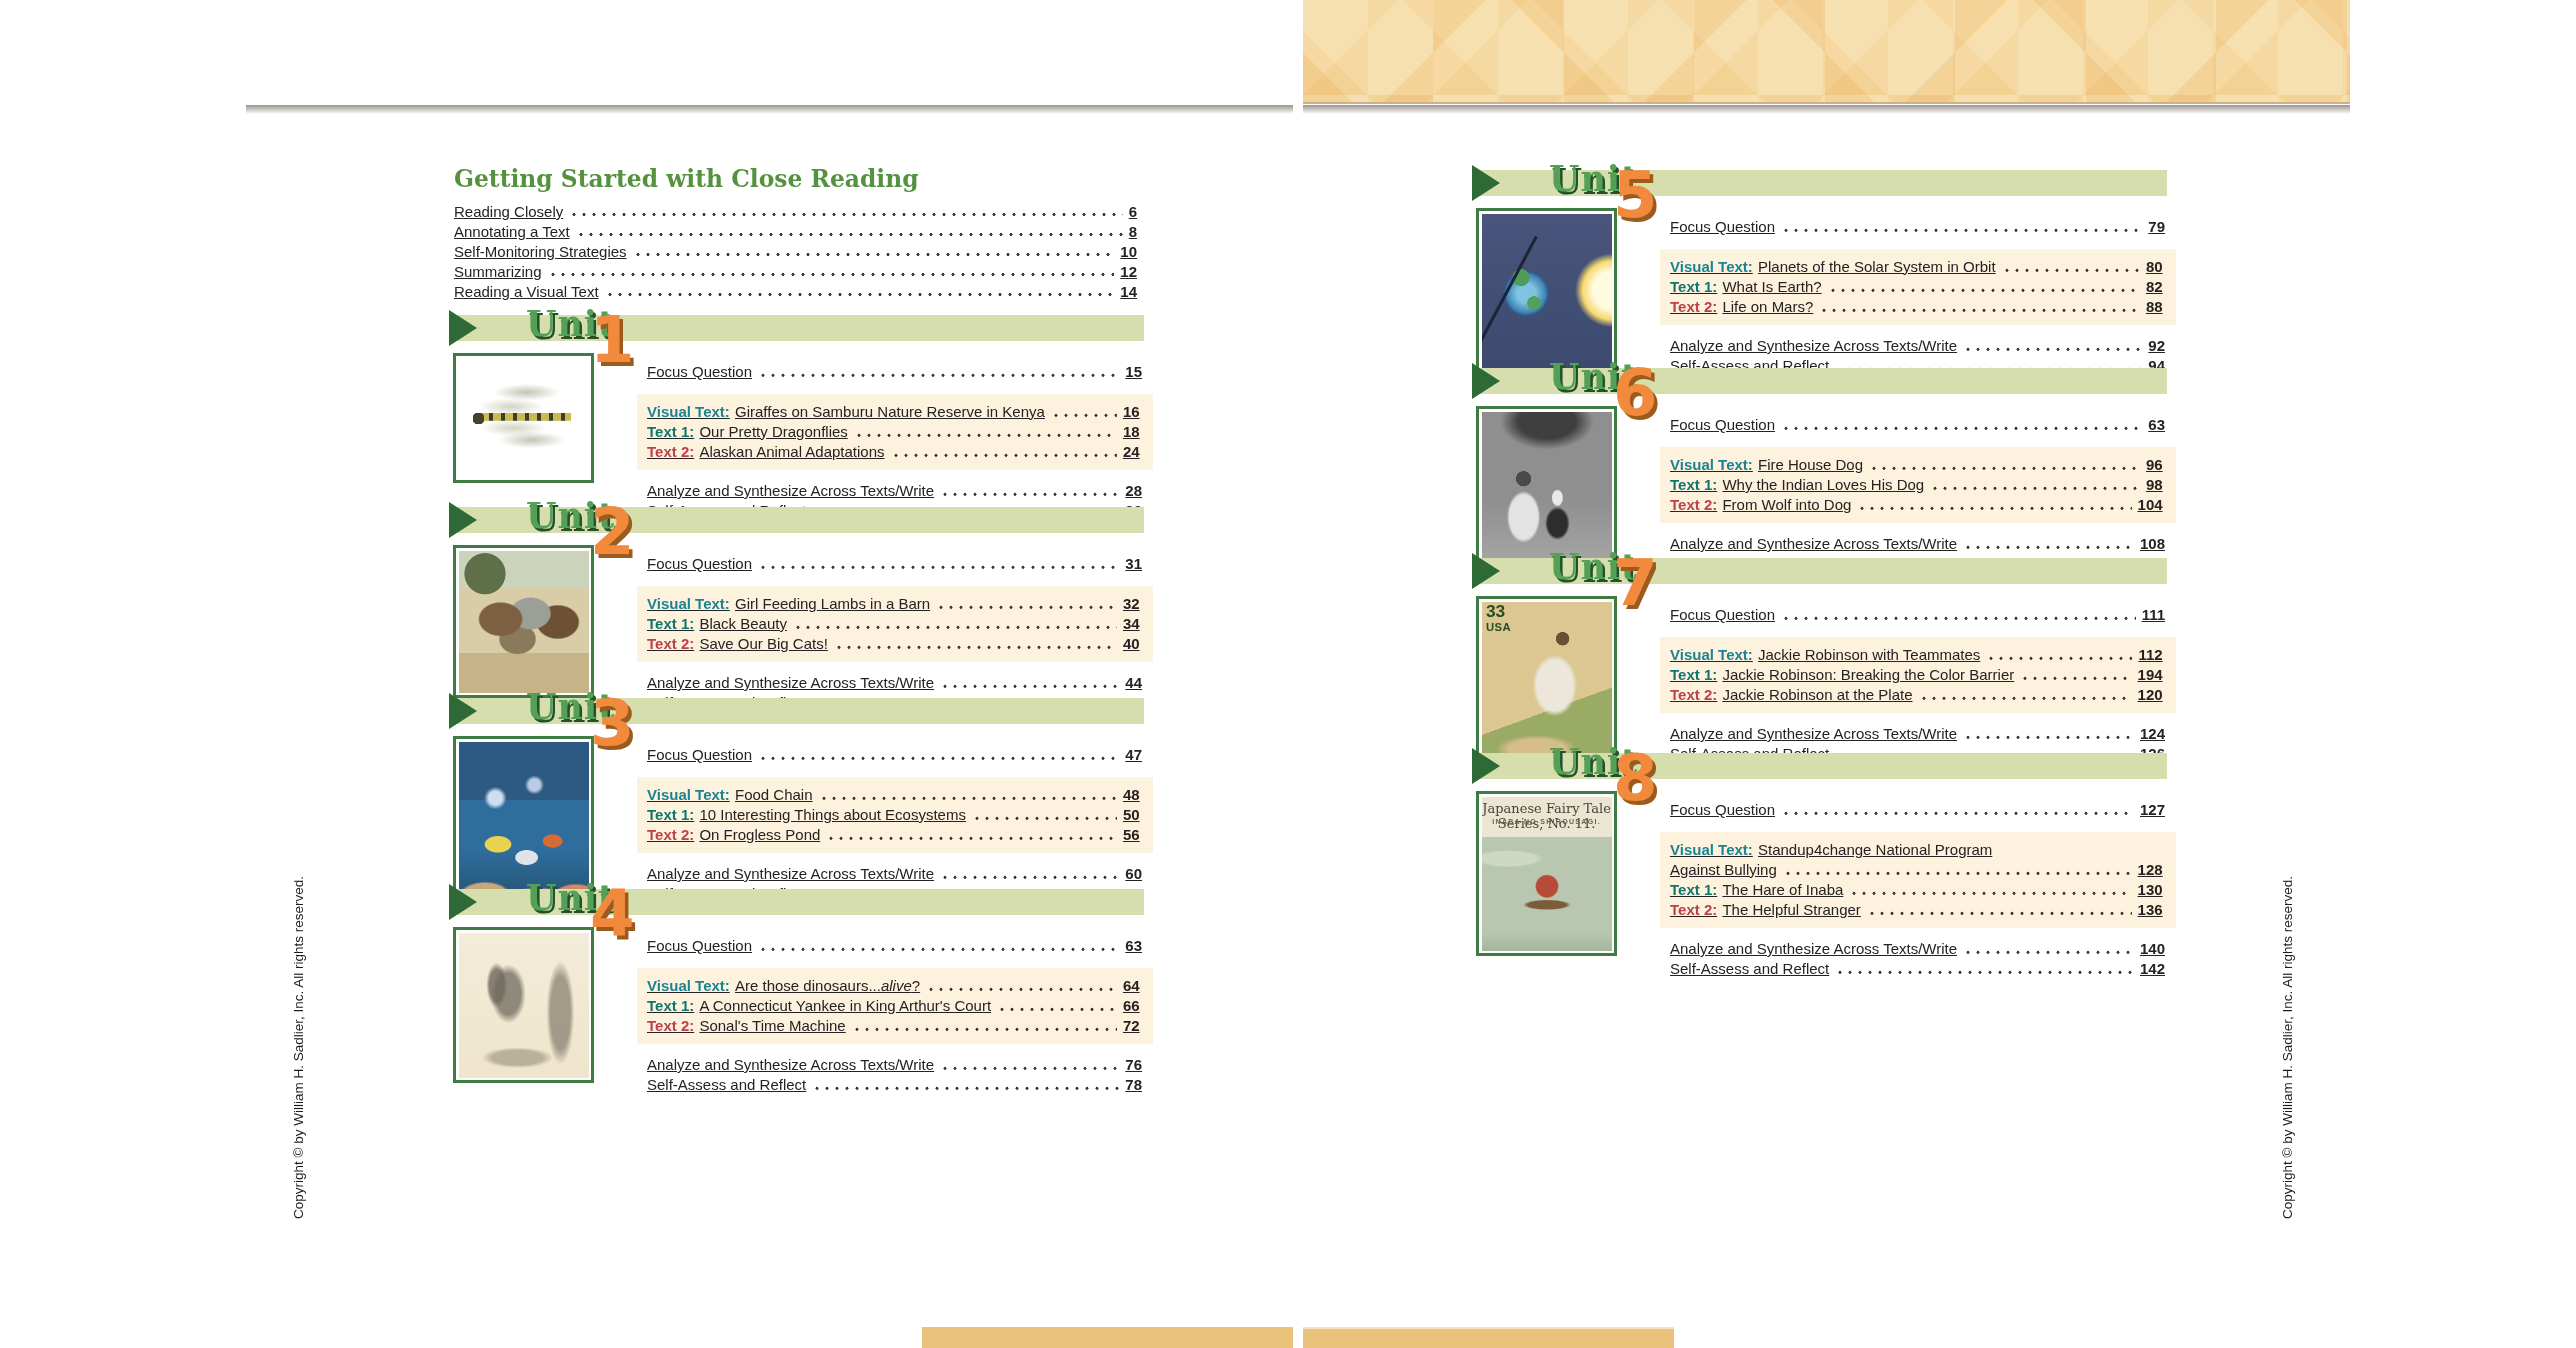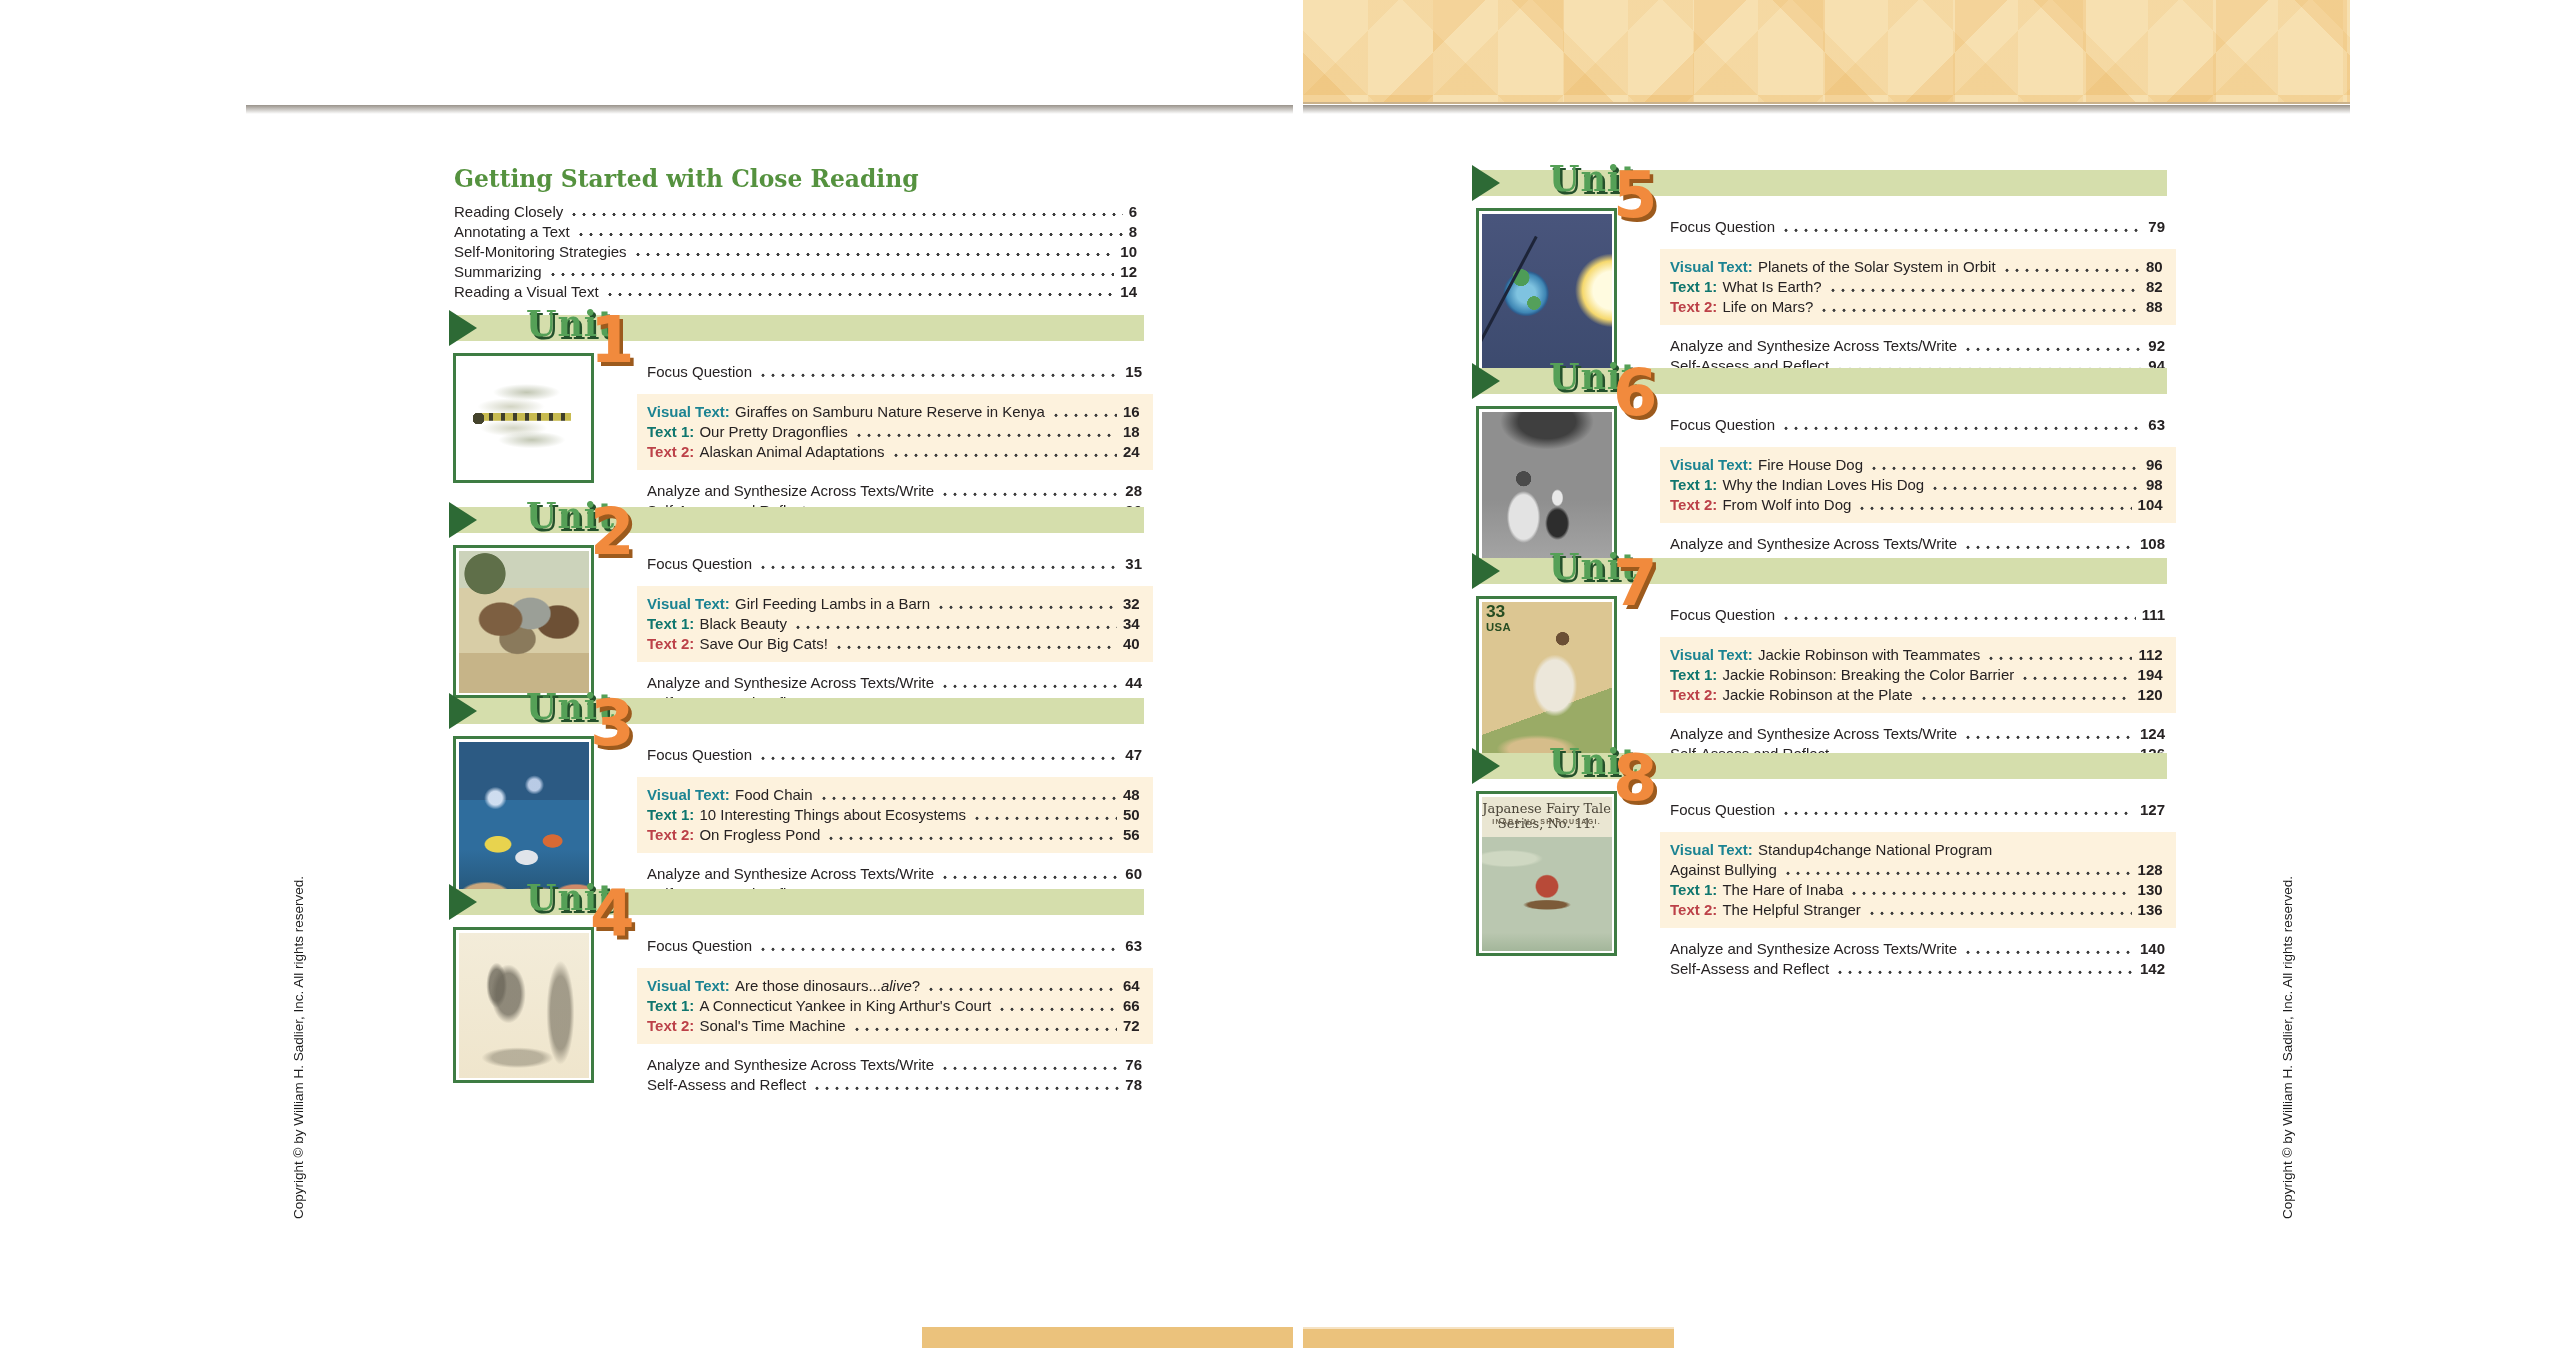"Reading Closely" .toc-row { text-decoration: none -> underline }
